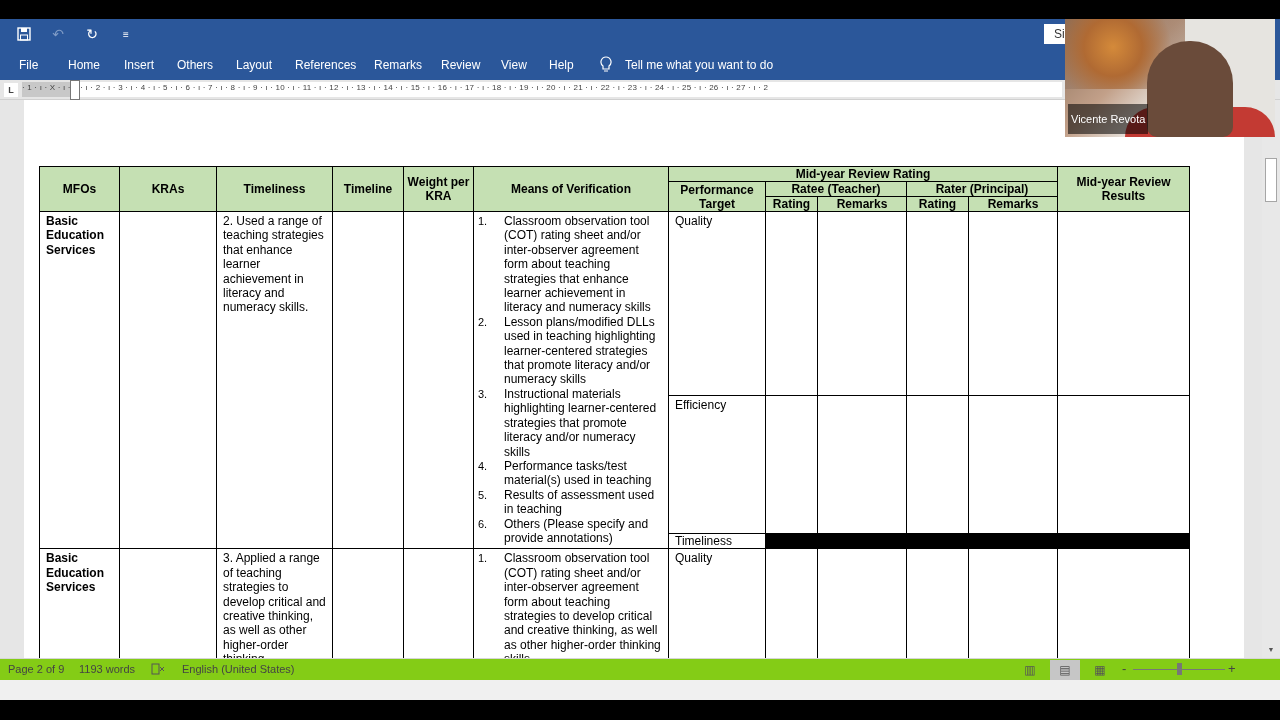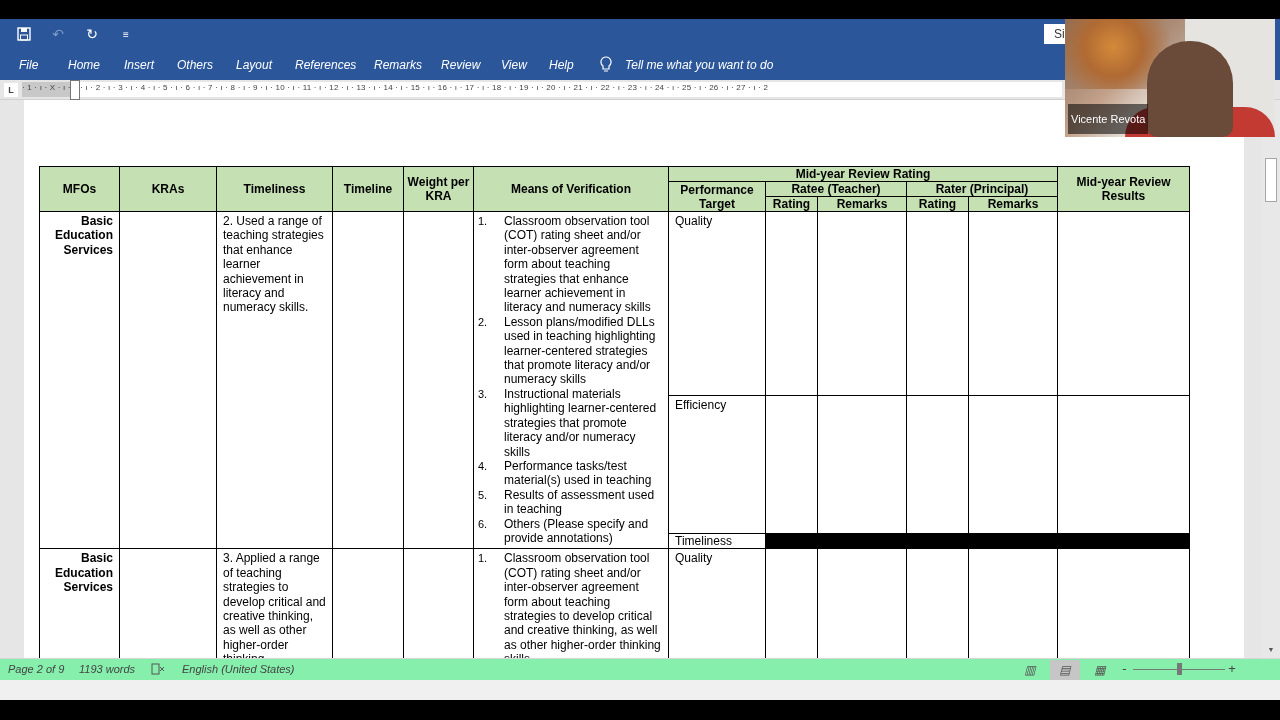"File" .ribbon .tab { font-style: italic -> none }
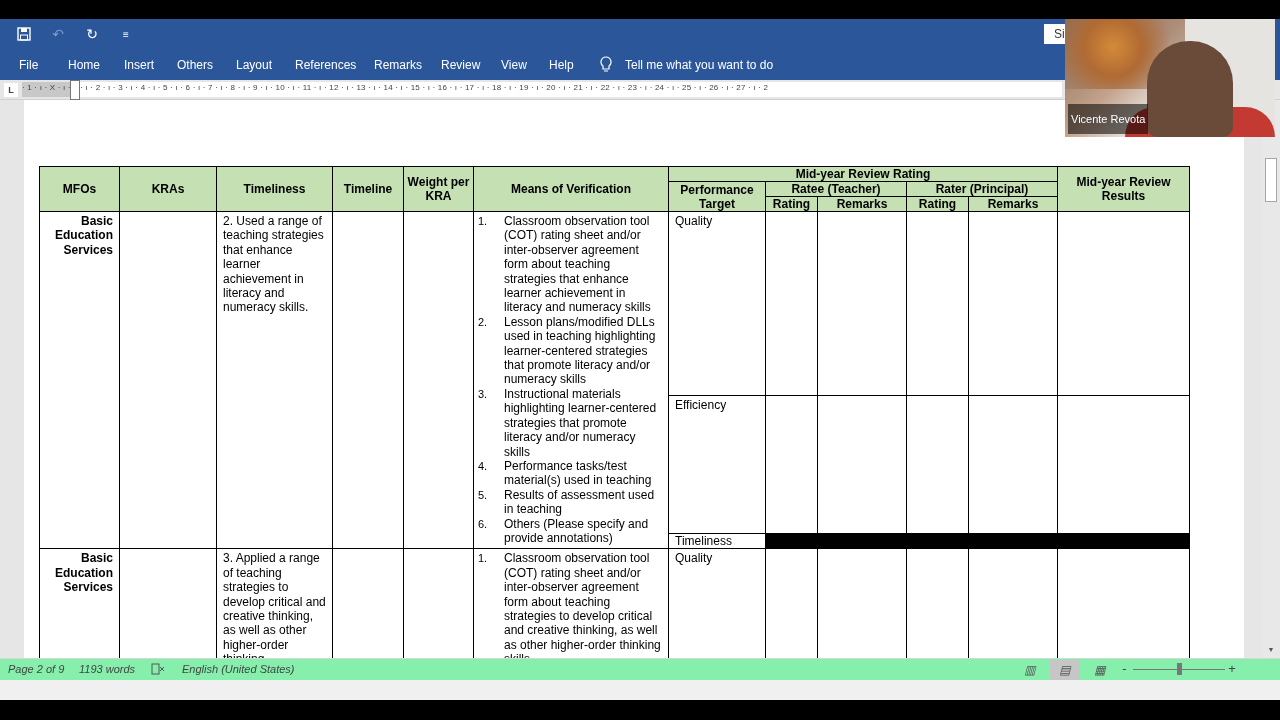"Basic Education Services" td.bold { text-align: right -> none }
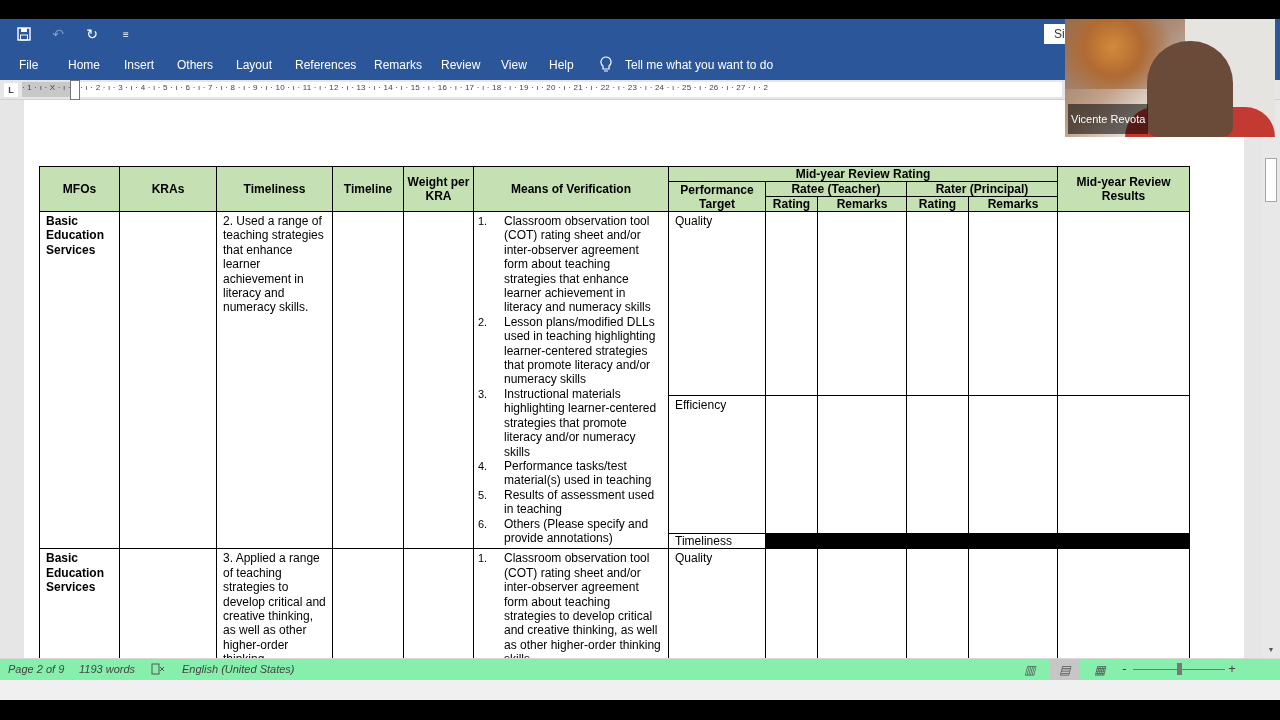"Page 2 of 9" .statusbar { background: #86efac -> #84cc16; font-style: italic -> none }
